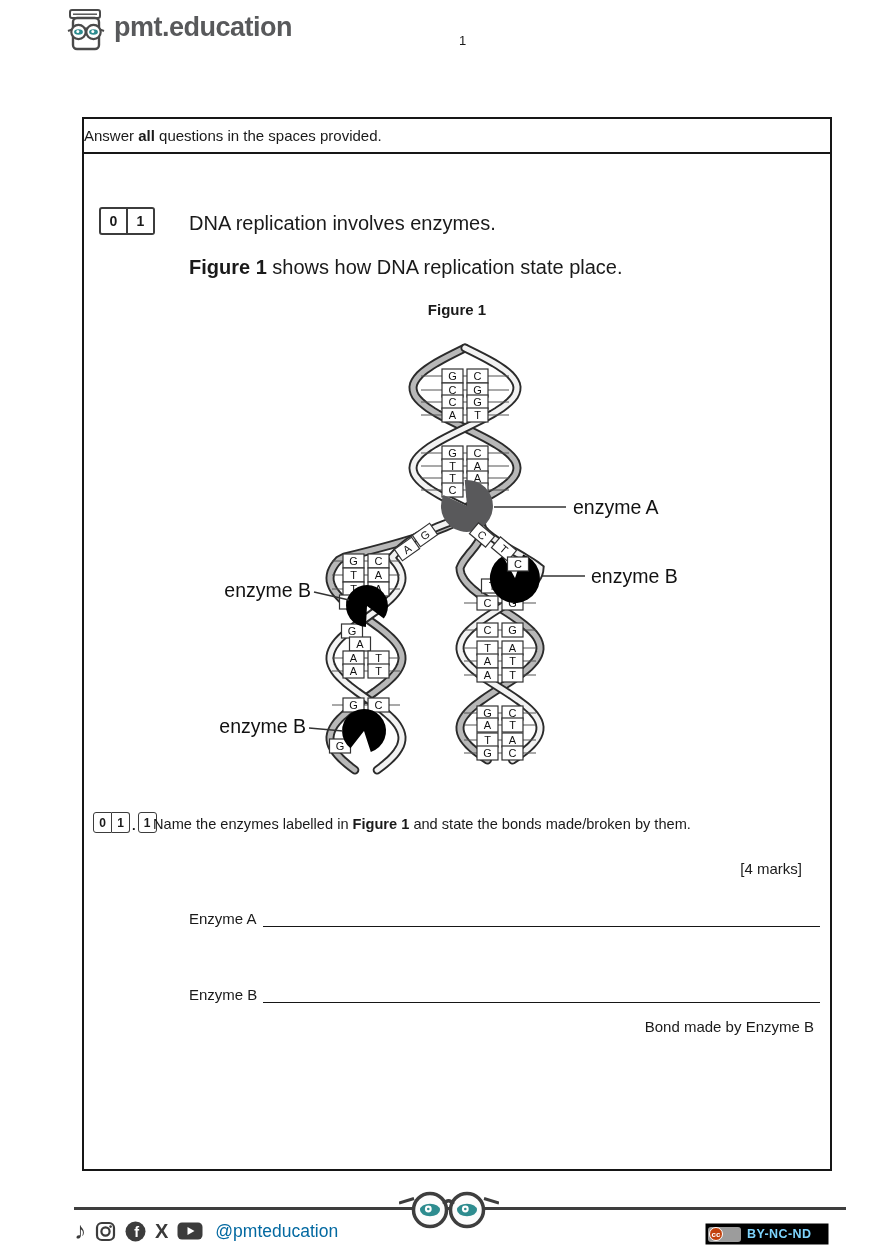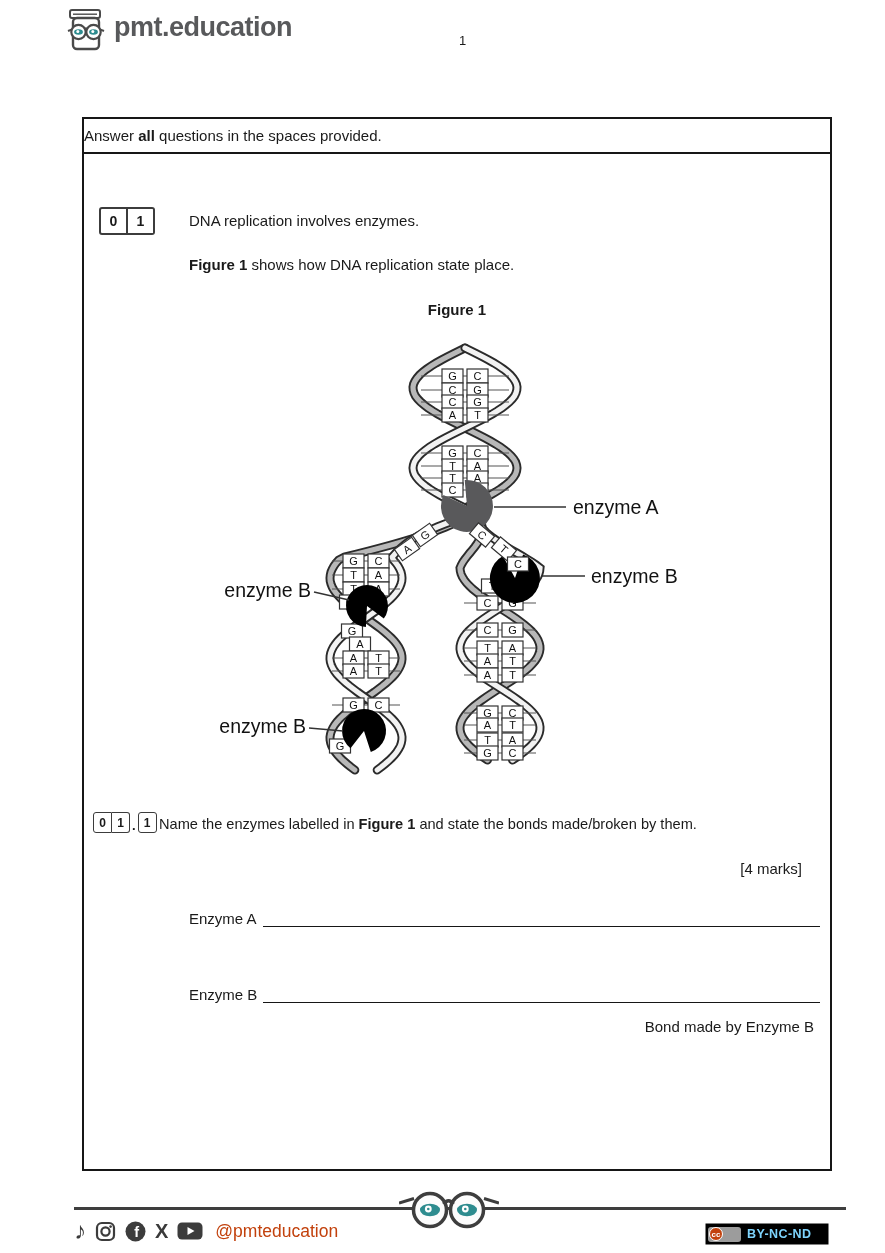"DNA replication involves enzymes." .qtext { font-size: 15px -> 20px }
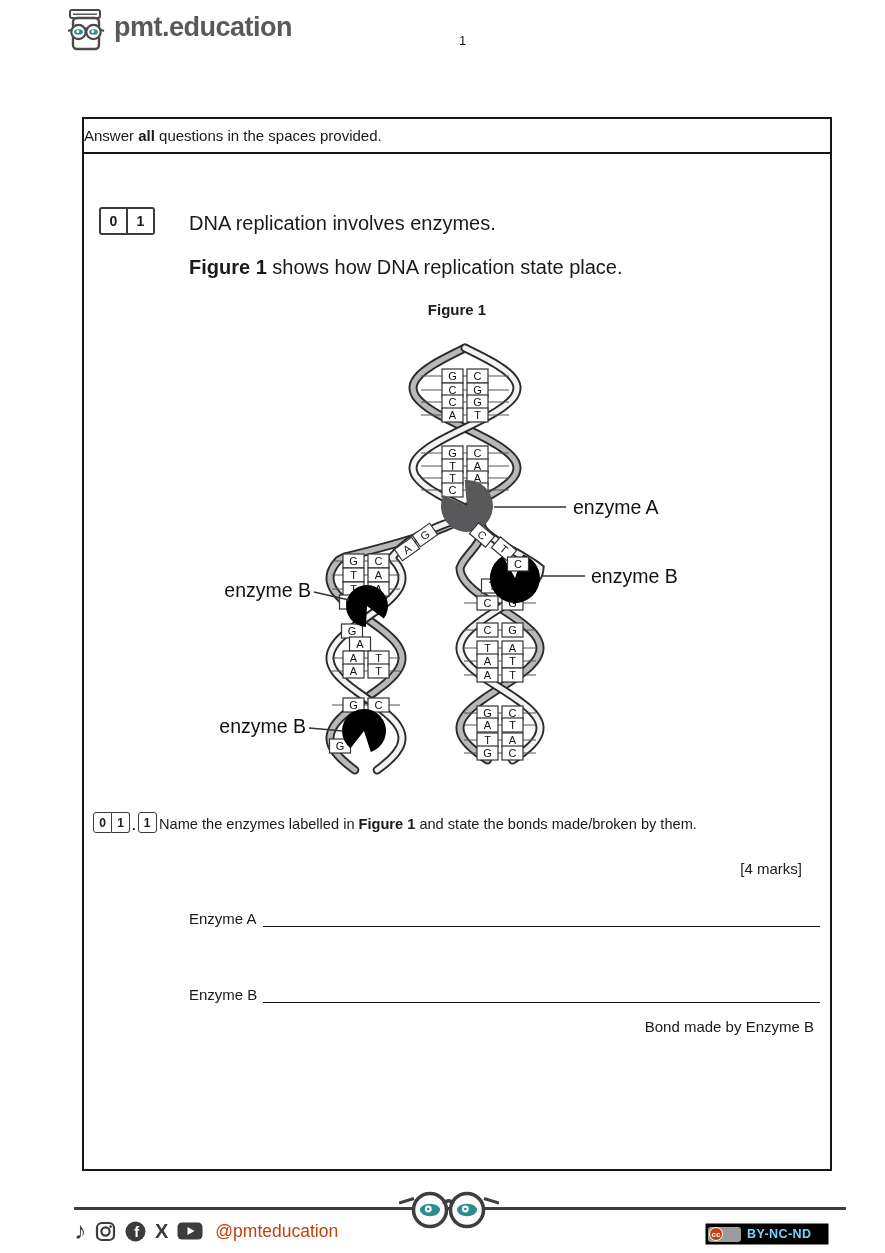"Name the enzymes labelled in" div.q11text { left: 75px -> 69px }
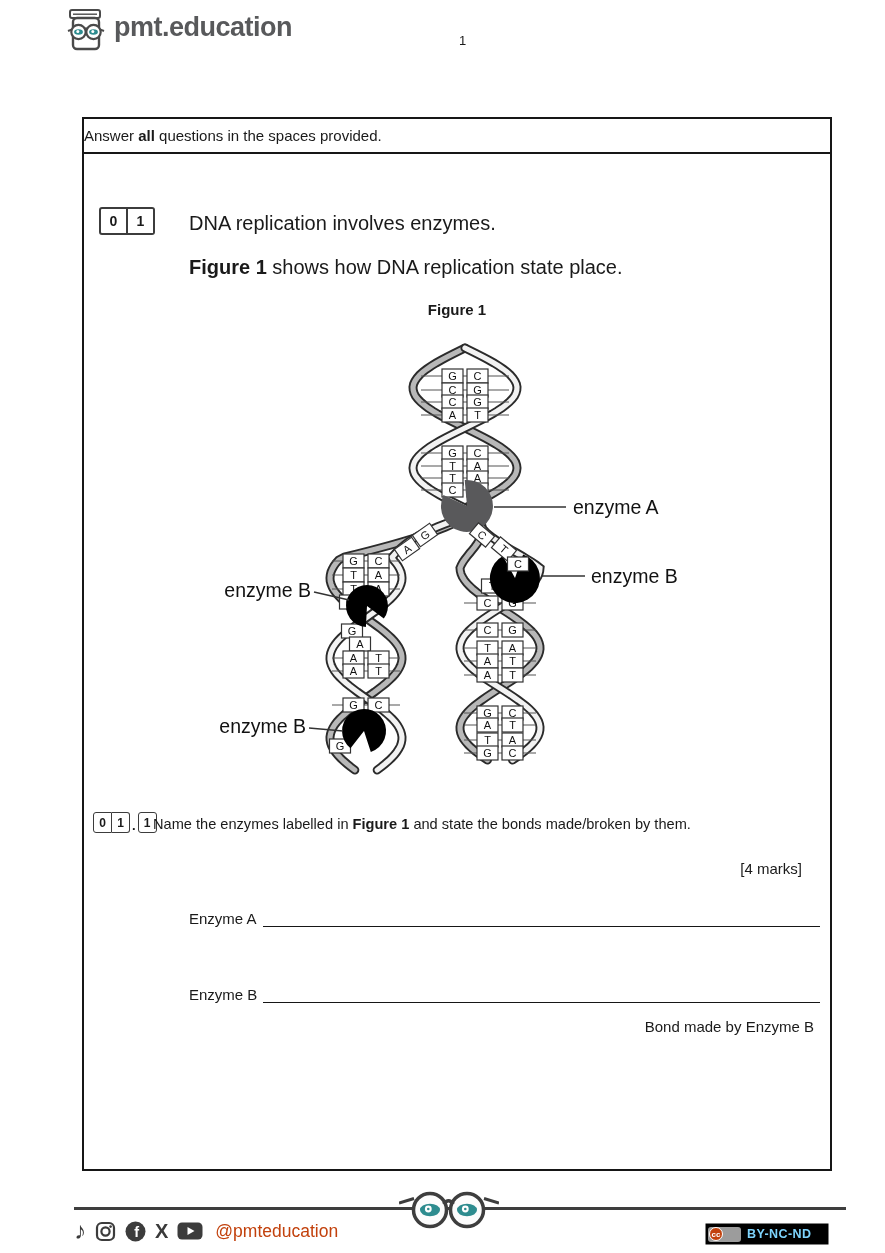"@pmteducation" .handle { color: #c2410c -> #0369a1 }
